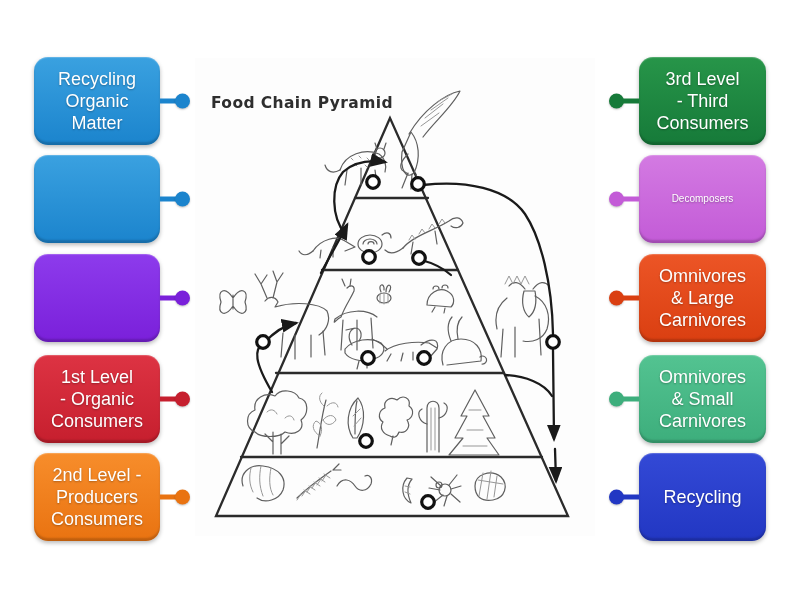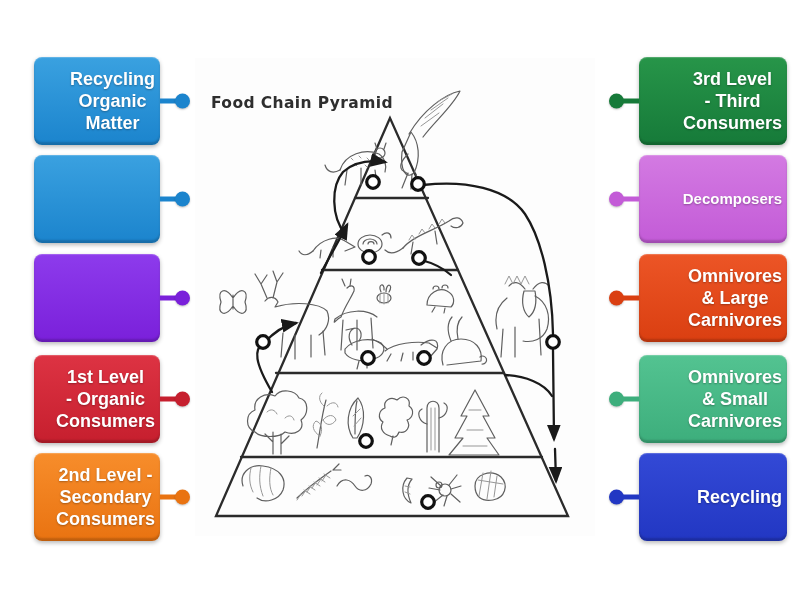"Recycling" .label-tag { border-radius: 8px -> 14px; font-weight: bold -> normal; justify-content: flex-end -> center }
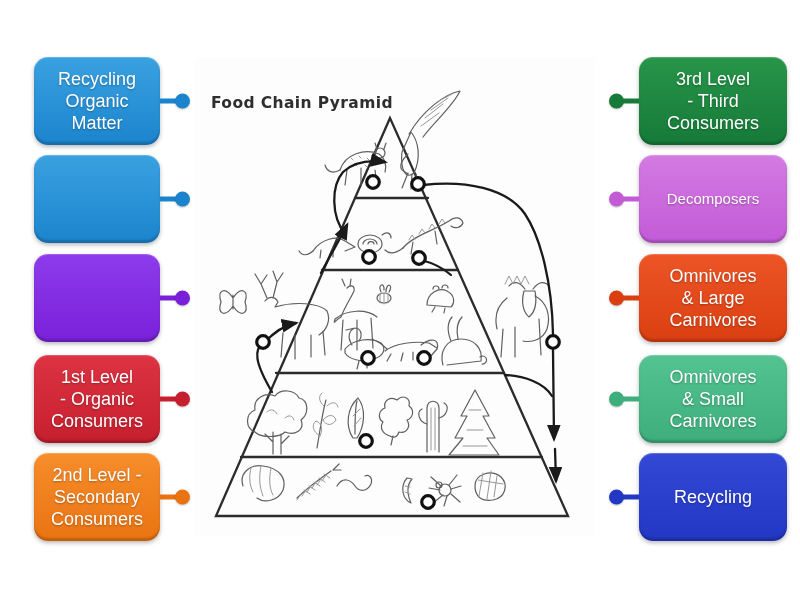"3rd Level" .col-right .label-tag { width: 148px -> 127px }
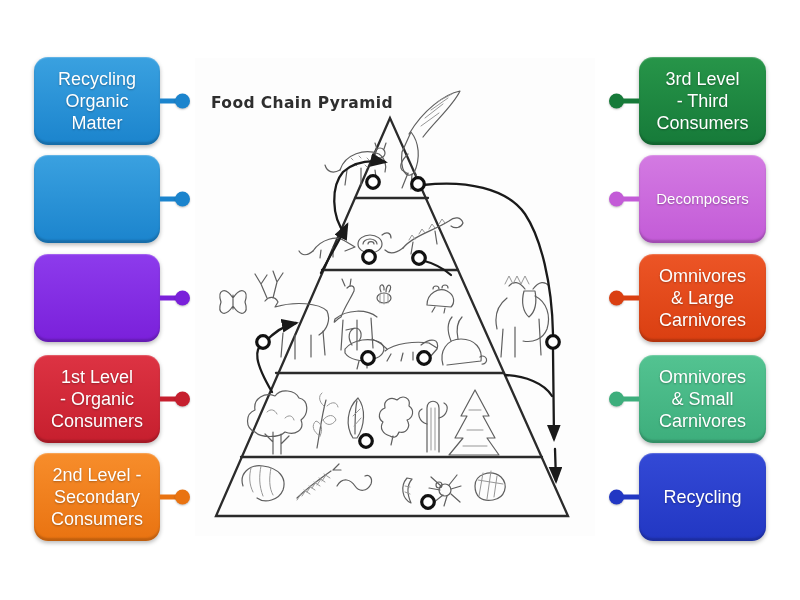"Decomposers" div.label-text { font-size: 15px -> 10px }
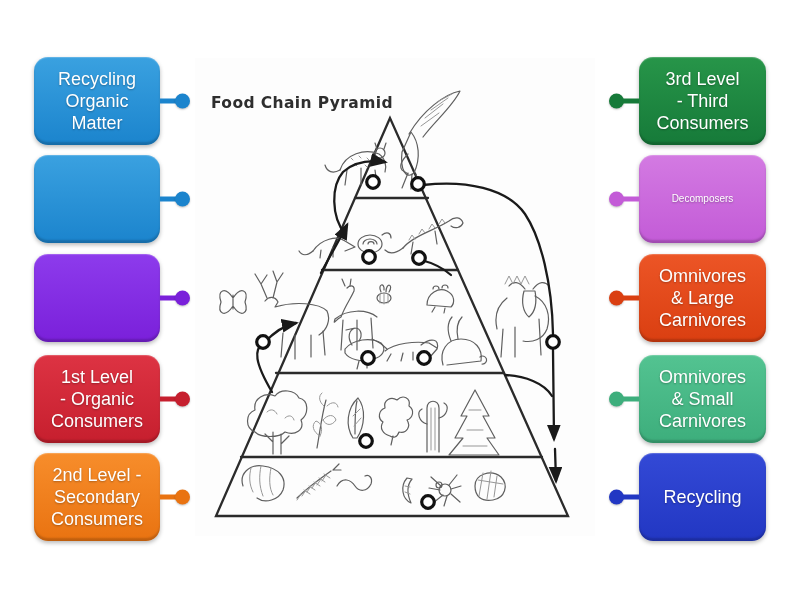"2nd Level -" div.label-text { text: Secondary -> Producers }
